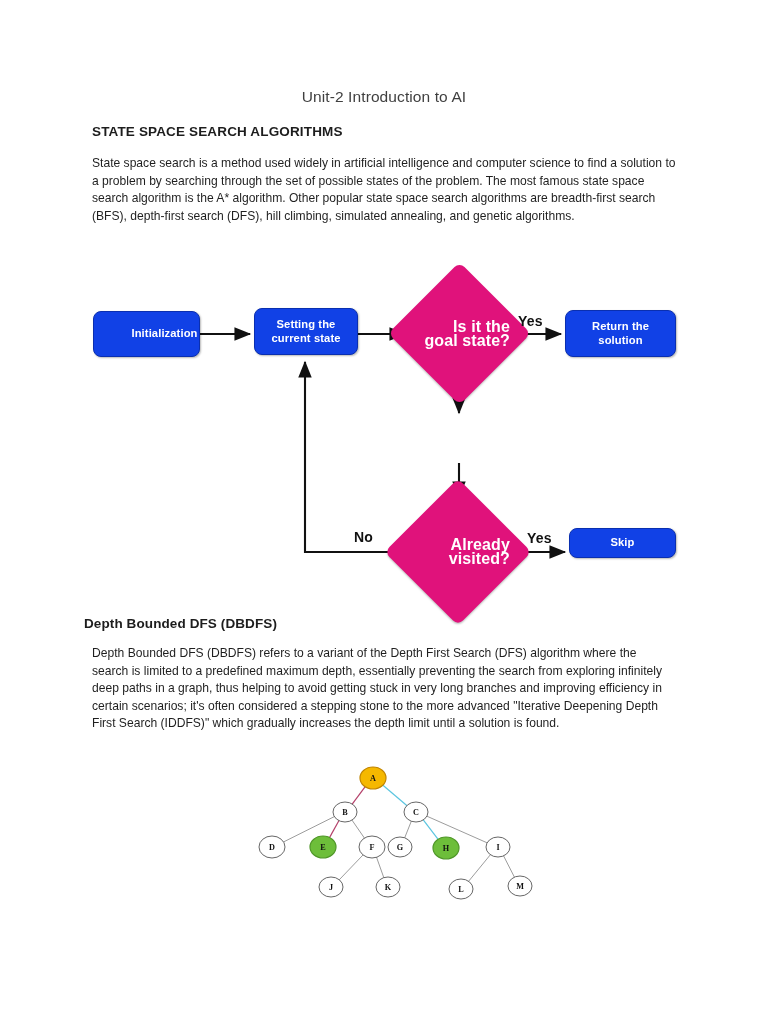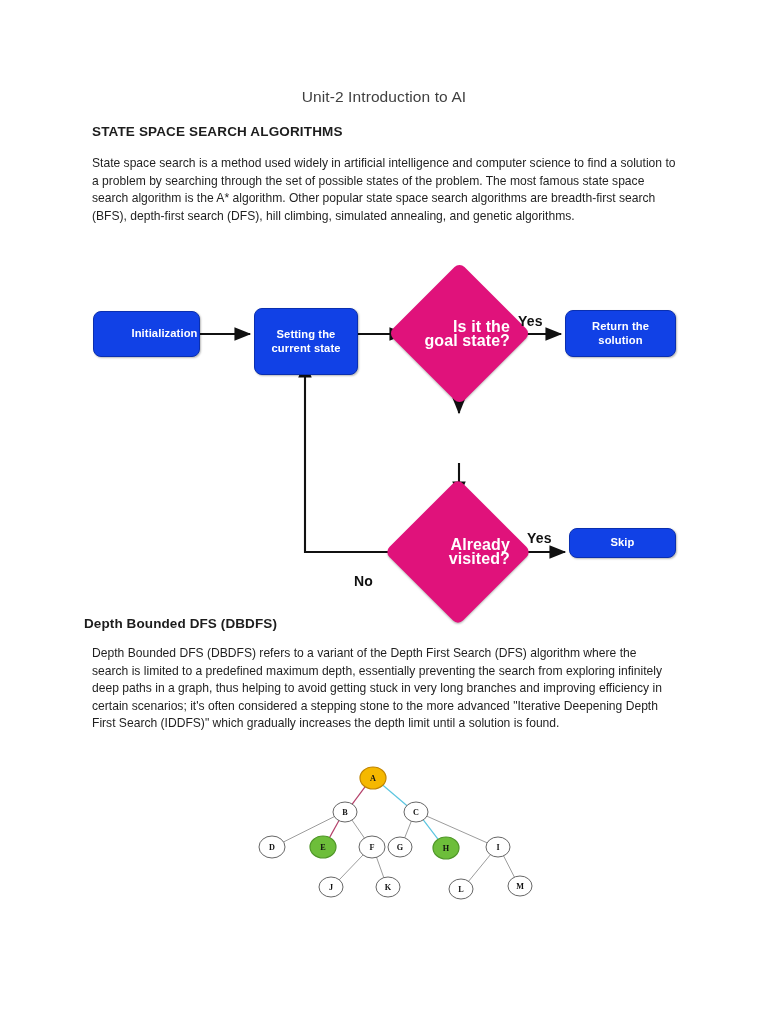"Setting the" div.node { height: 67px -> 47px }
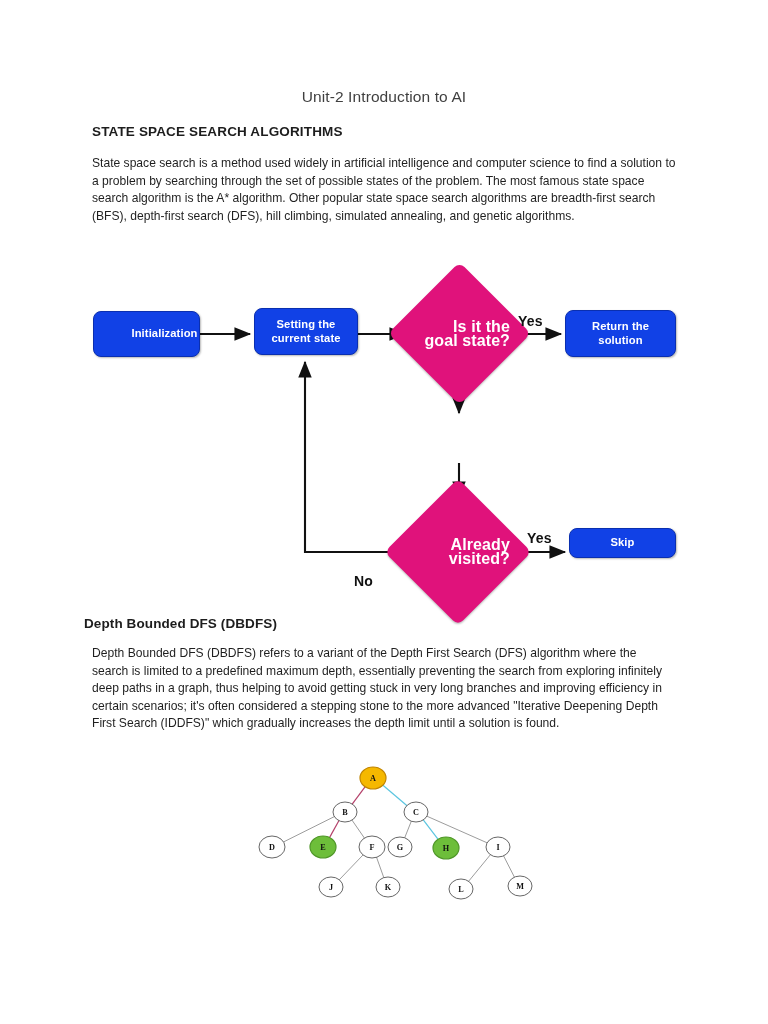"No" div.edge-label { margin-top: 44px -> none }
